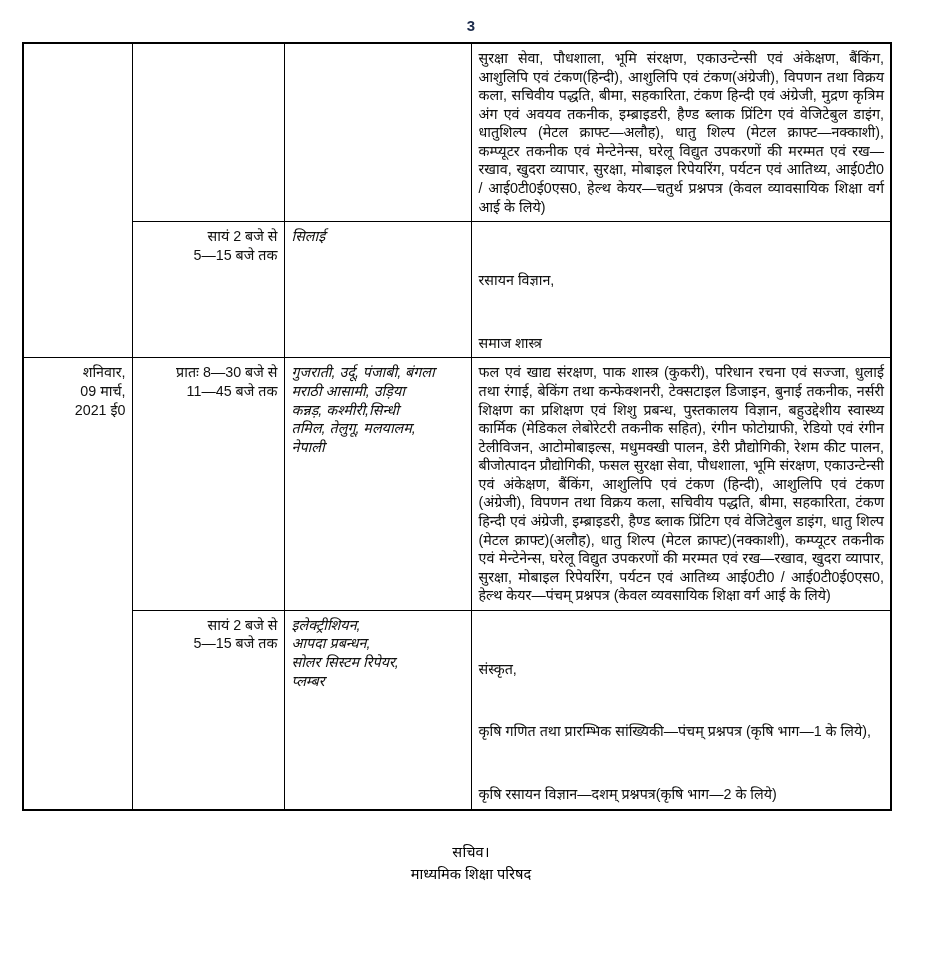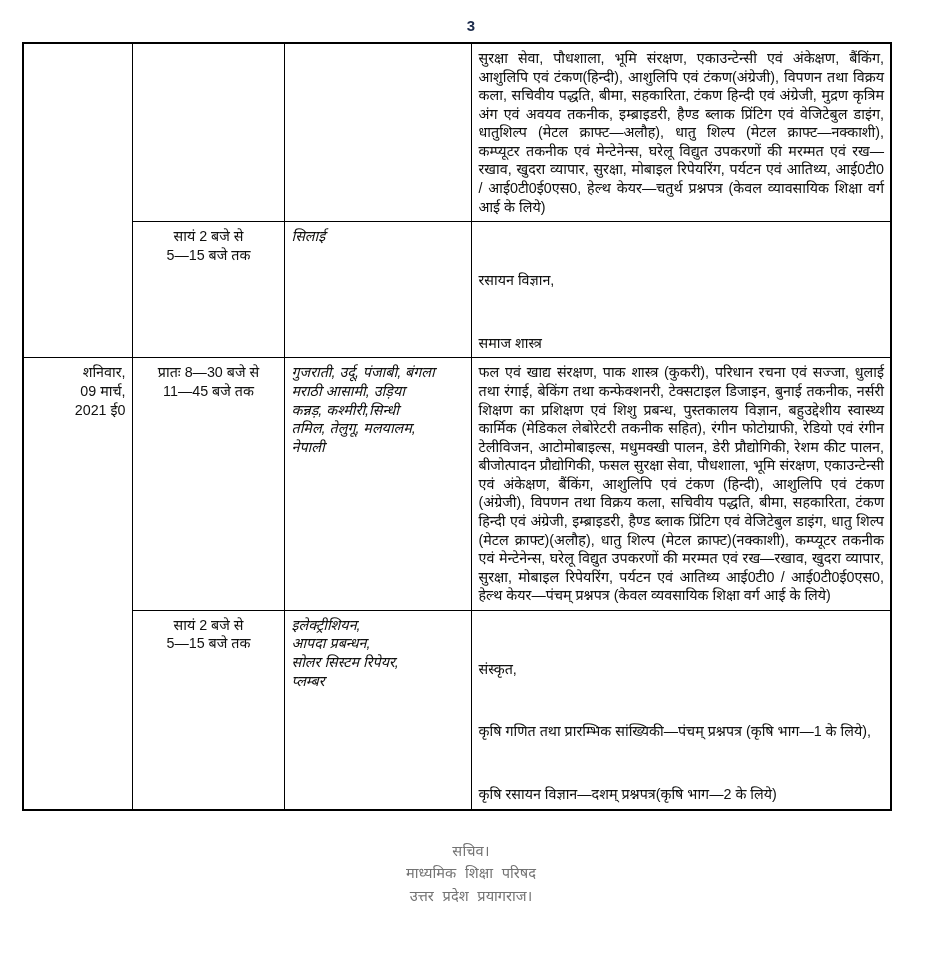"सायं 2 बजे से" td.time-cell { text-align: center -> right }
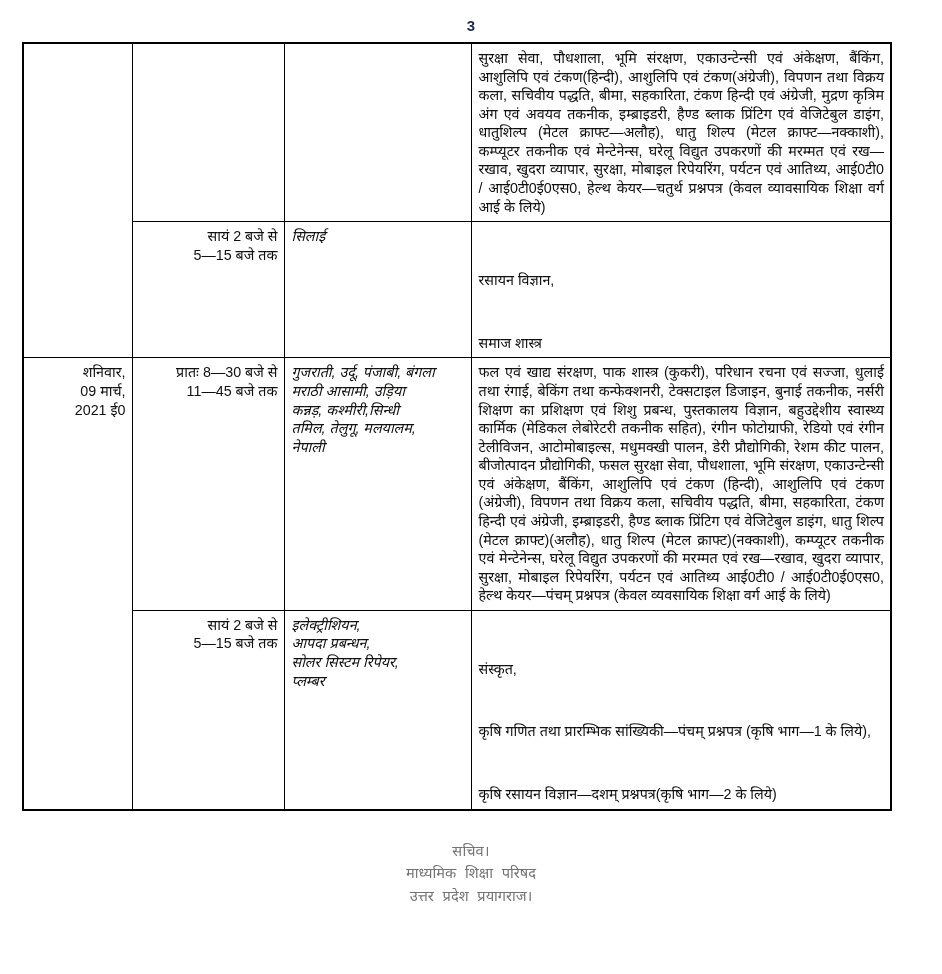"सचिव।" .footer { color: #737373 -> #000000; font-family: Liberation Mono, monospace -> none }
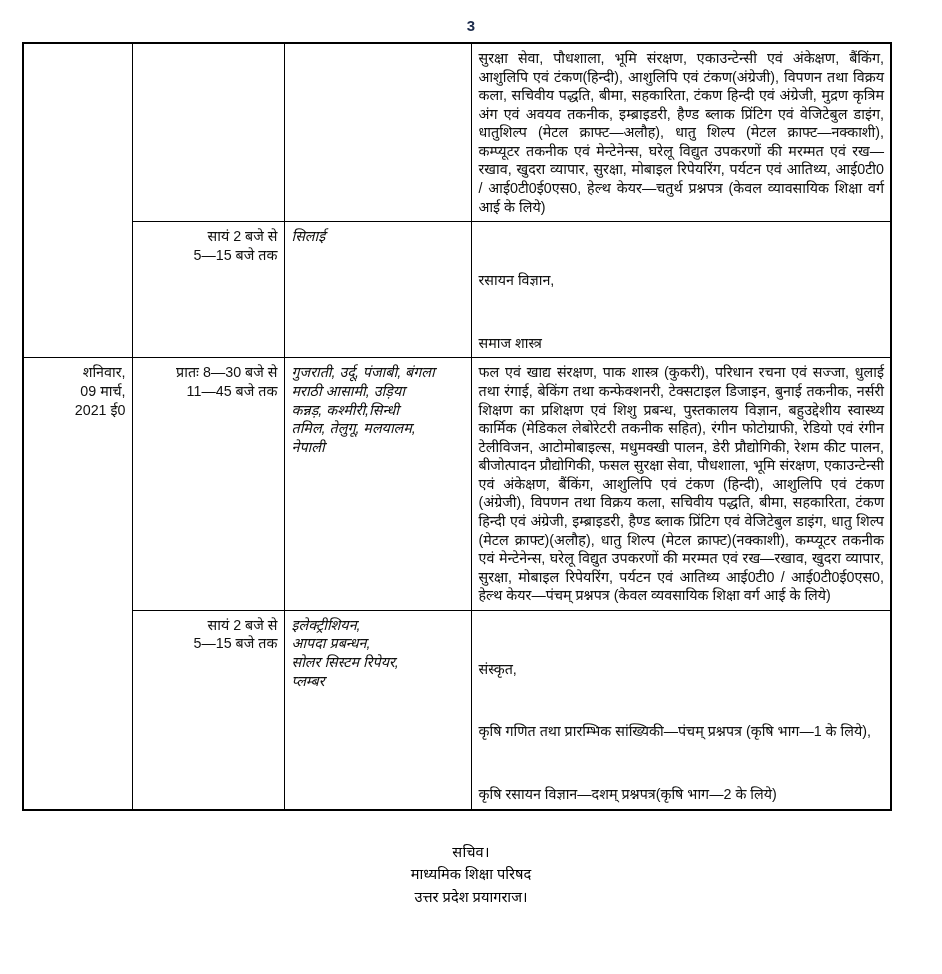"उत्तर प्रदेश प्रयागराज।" span.fline { html: <span>उत्तर प्रदेश प्रयागराज।</span> -> none }
